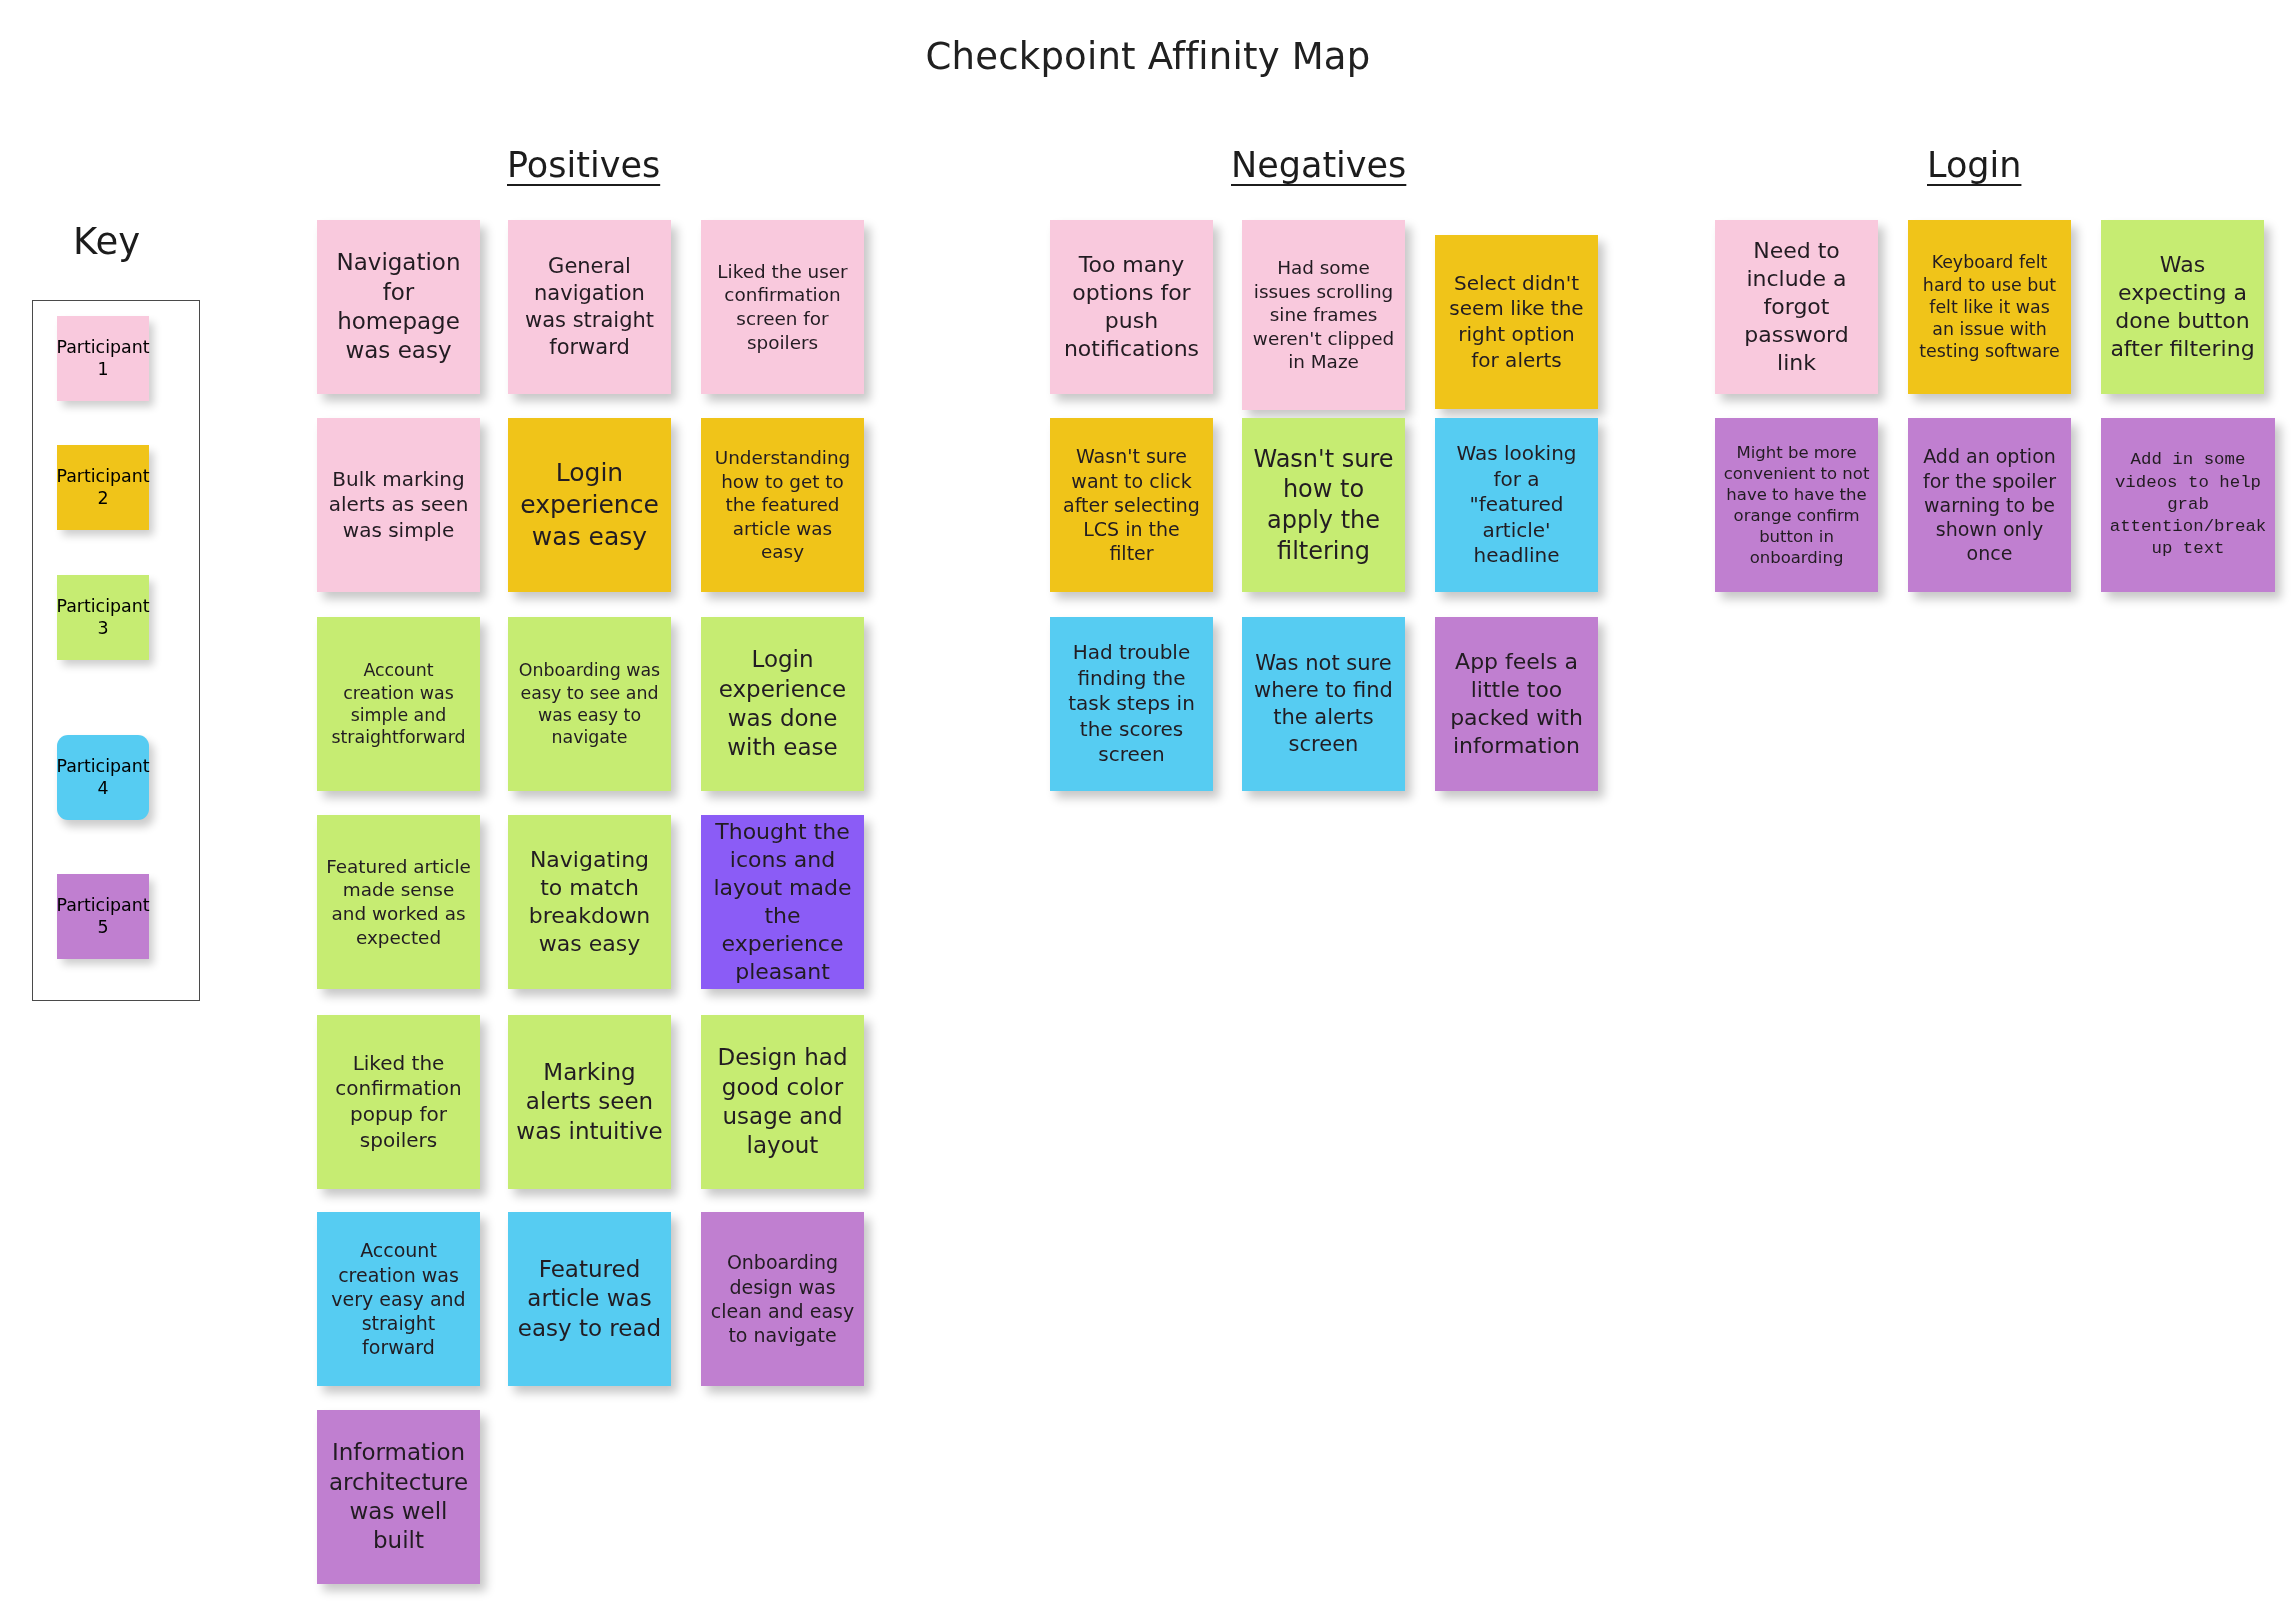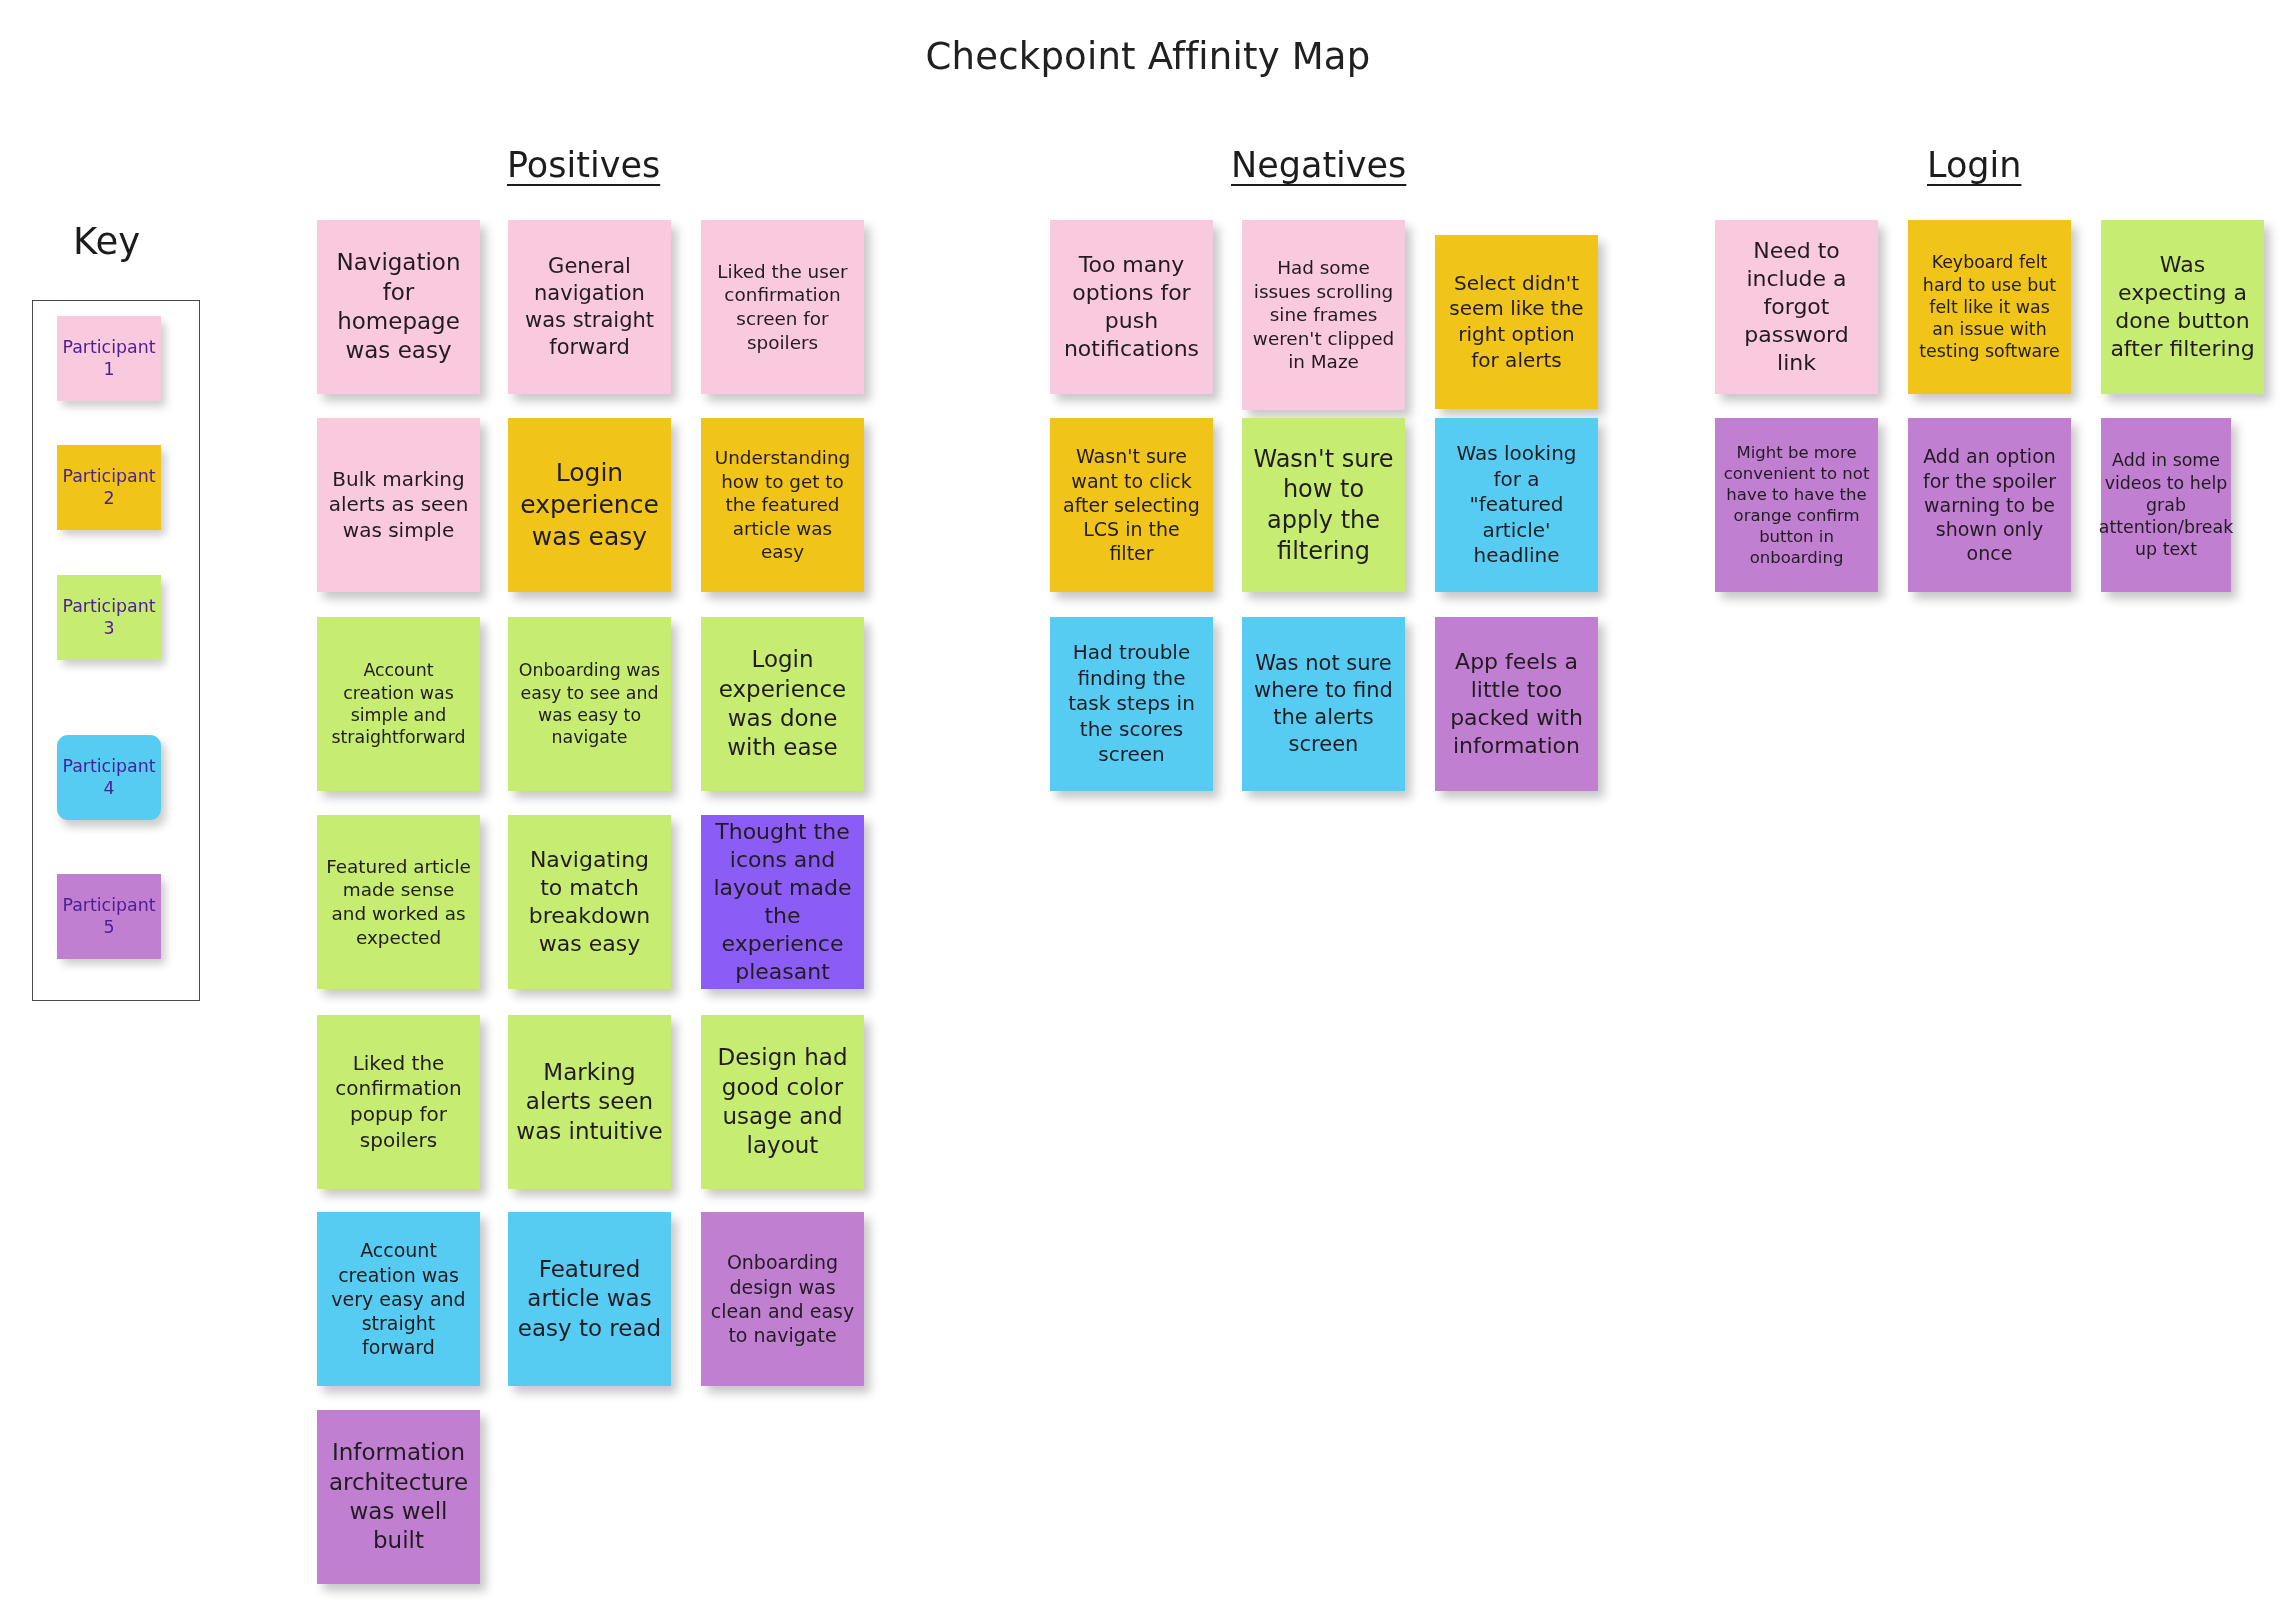"Participant 1" .key-note { color: #4c1d95 -> #000000; width: 104px -> 92px }
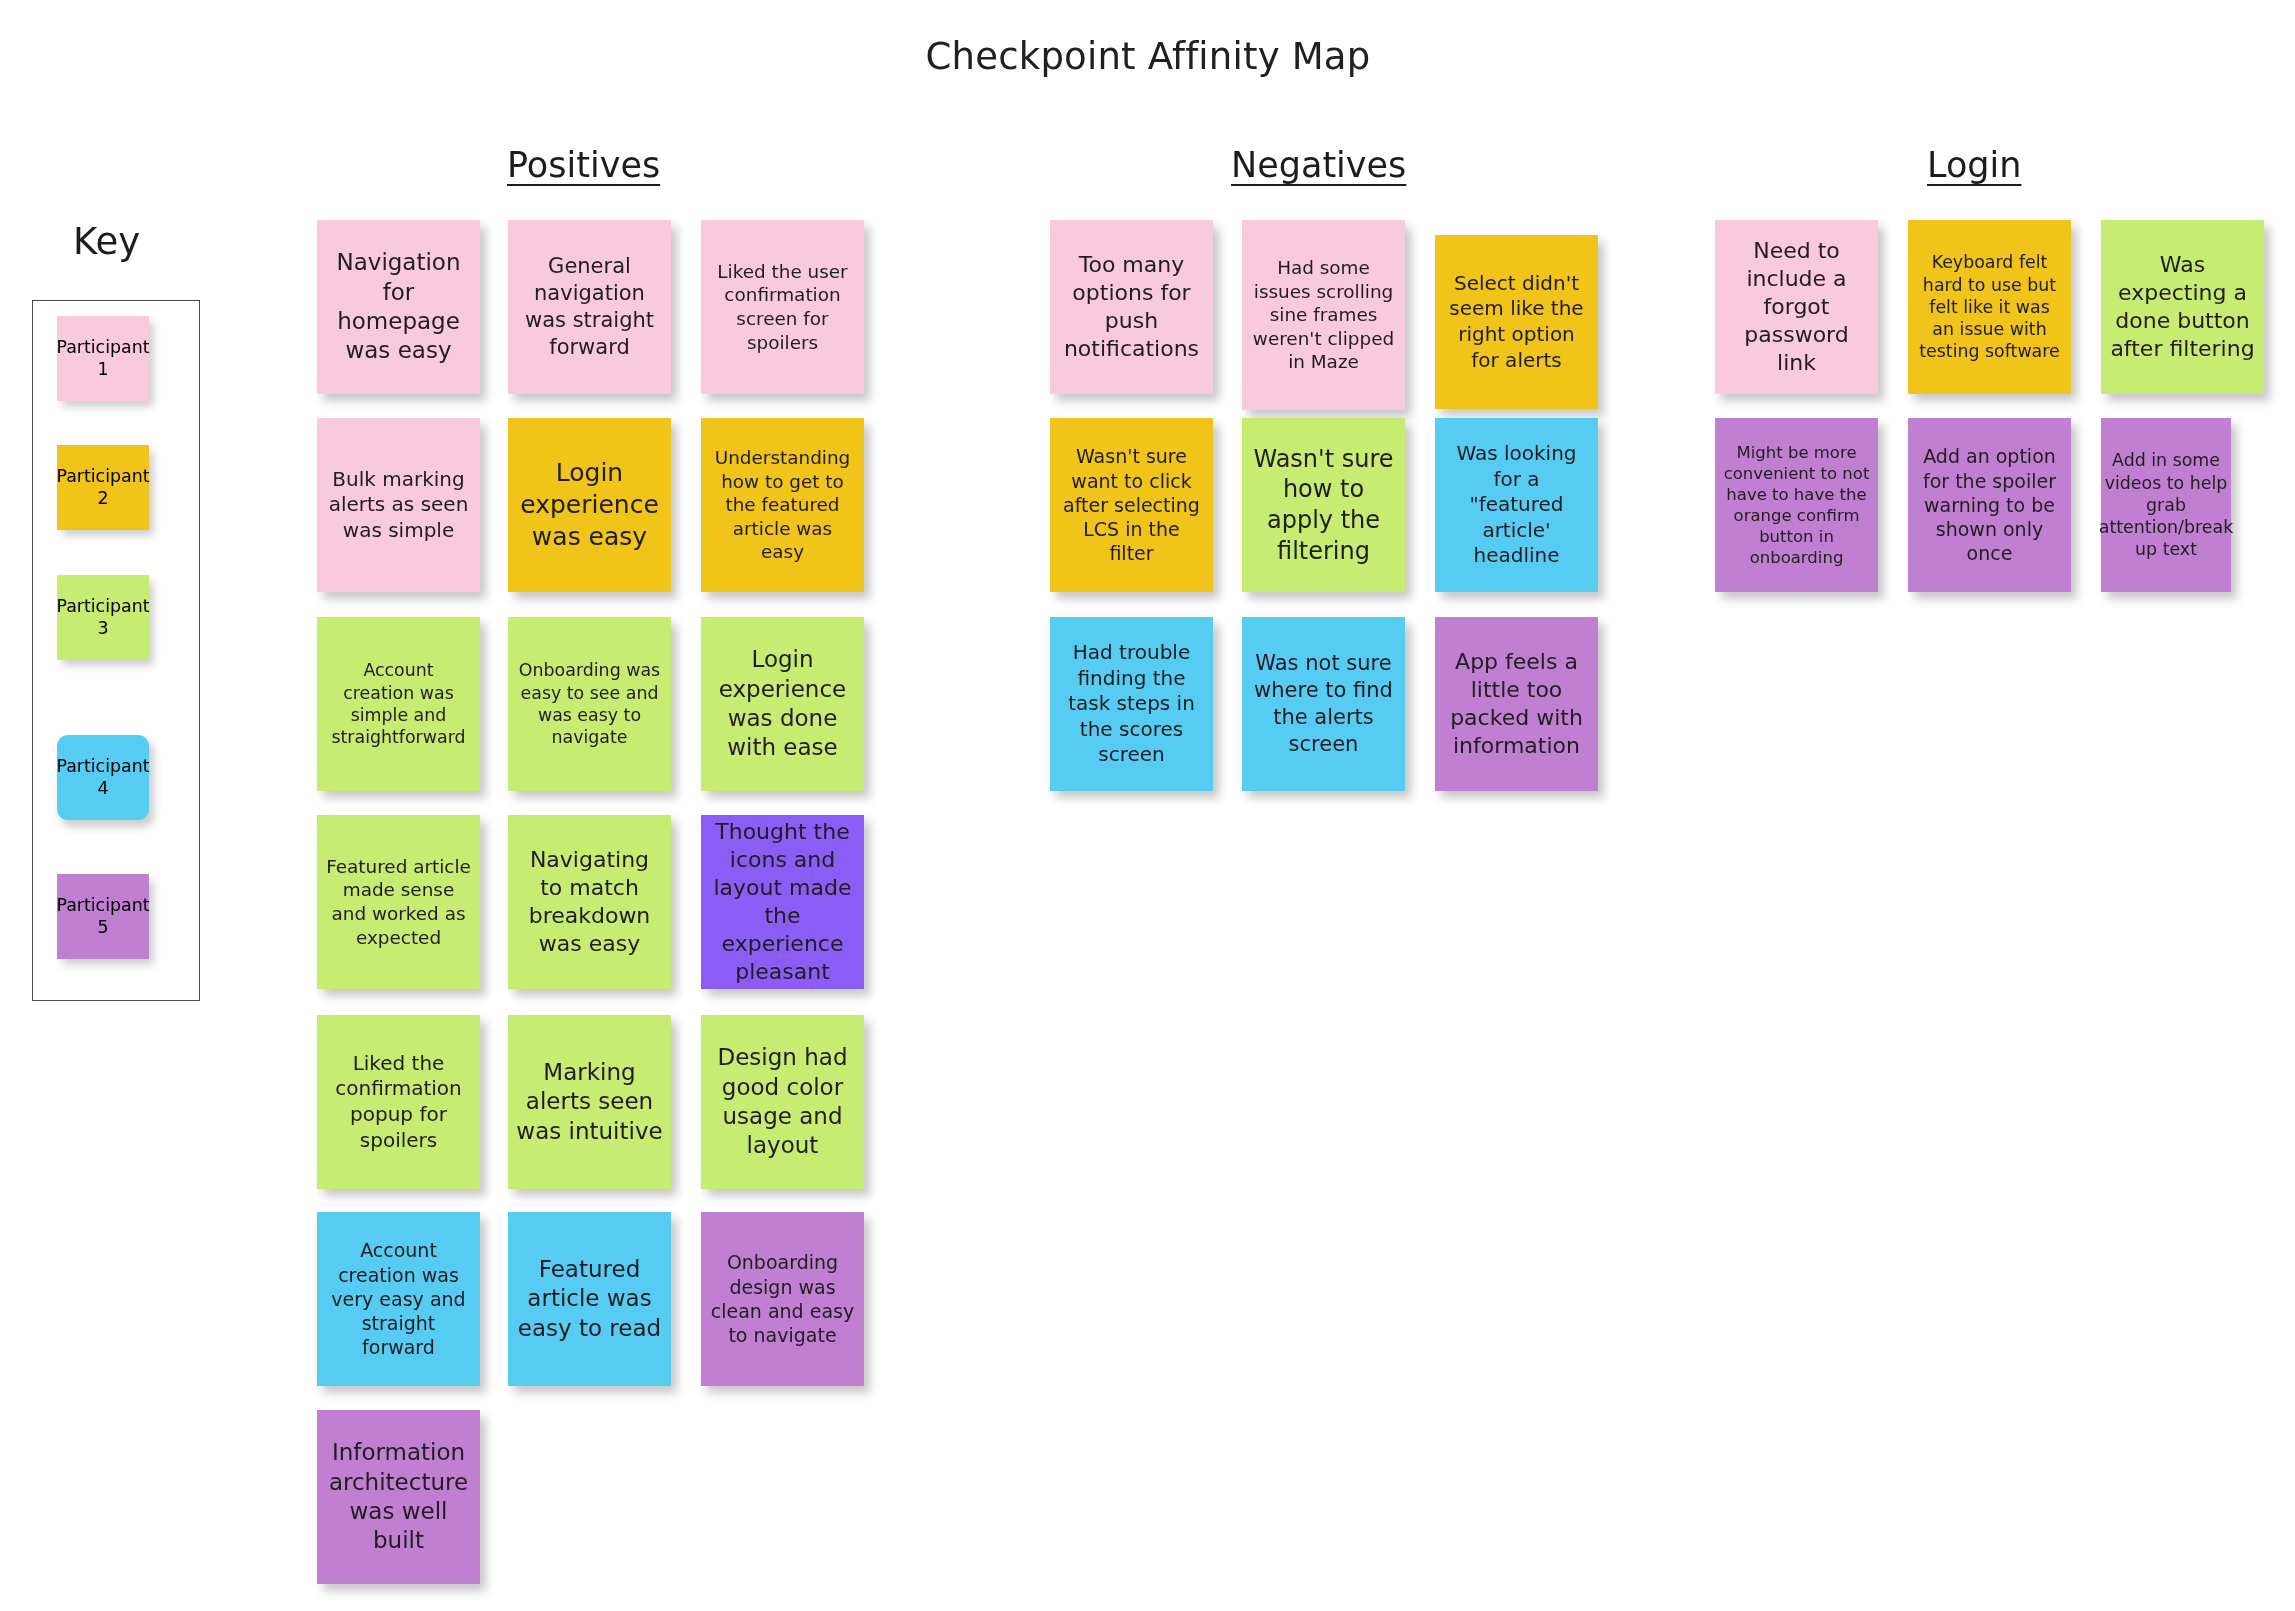"Add in some videos to" div.sticky { font-family: none -> Liberation Mono, monospace; width: 130px -> 174px }
